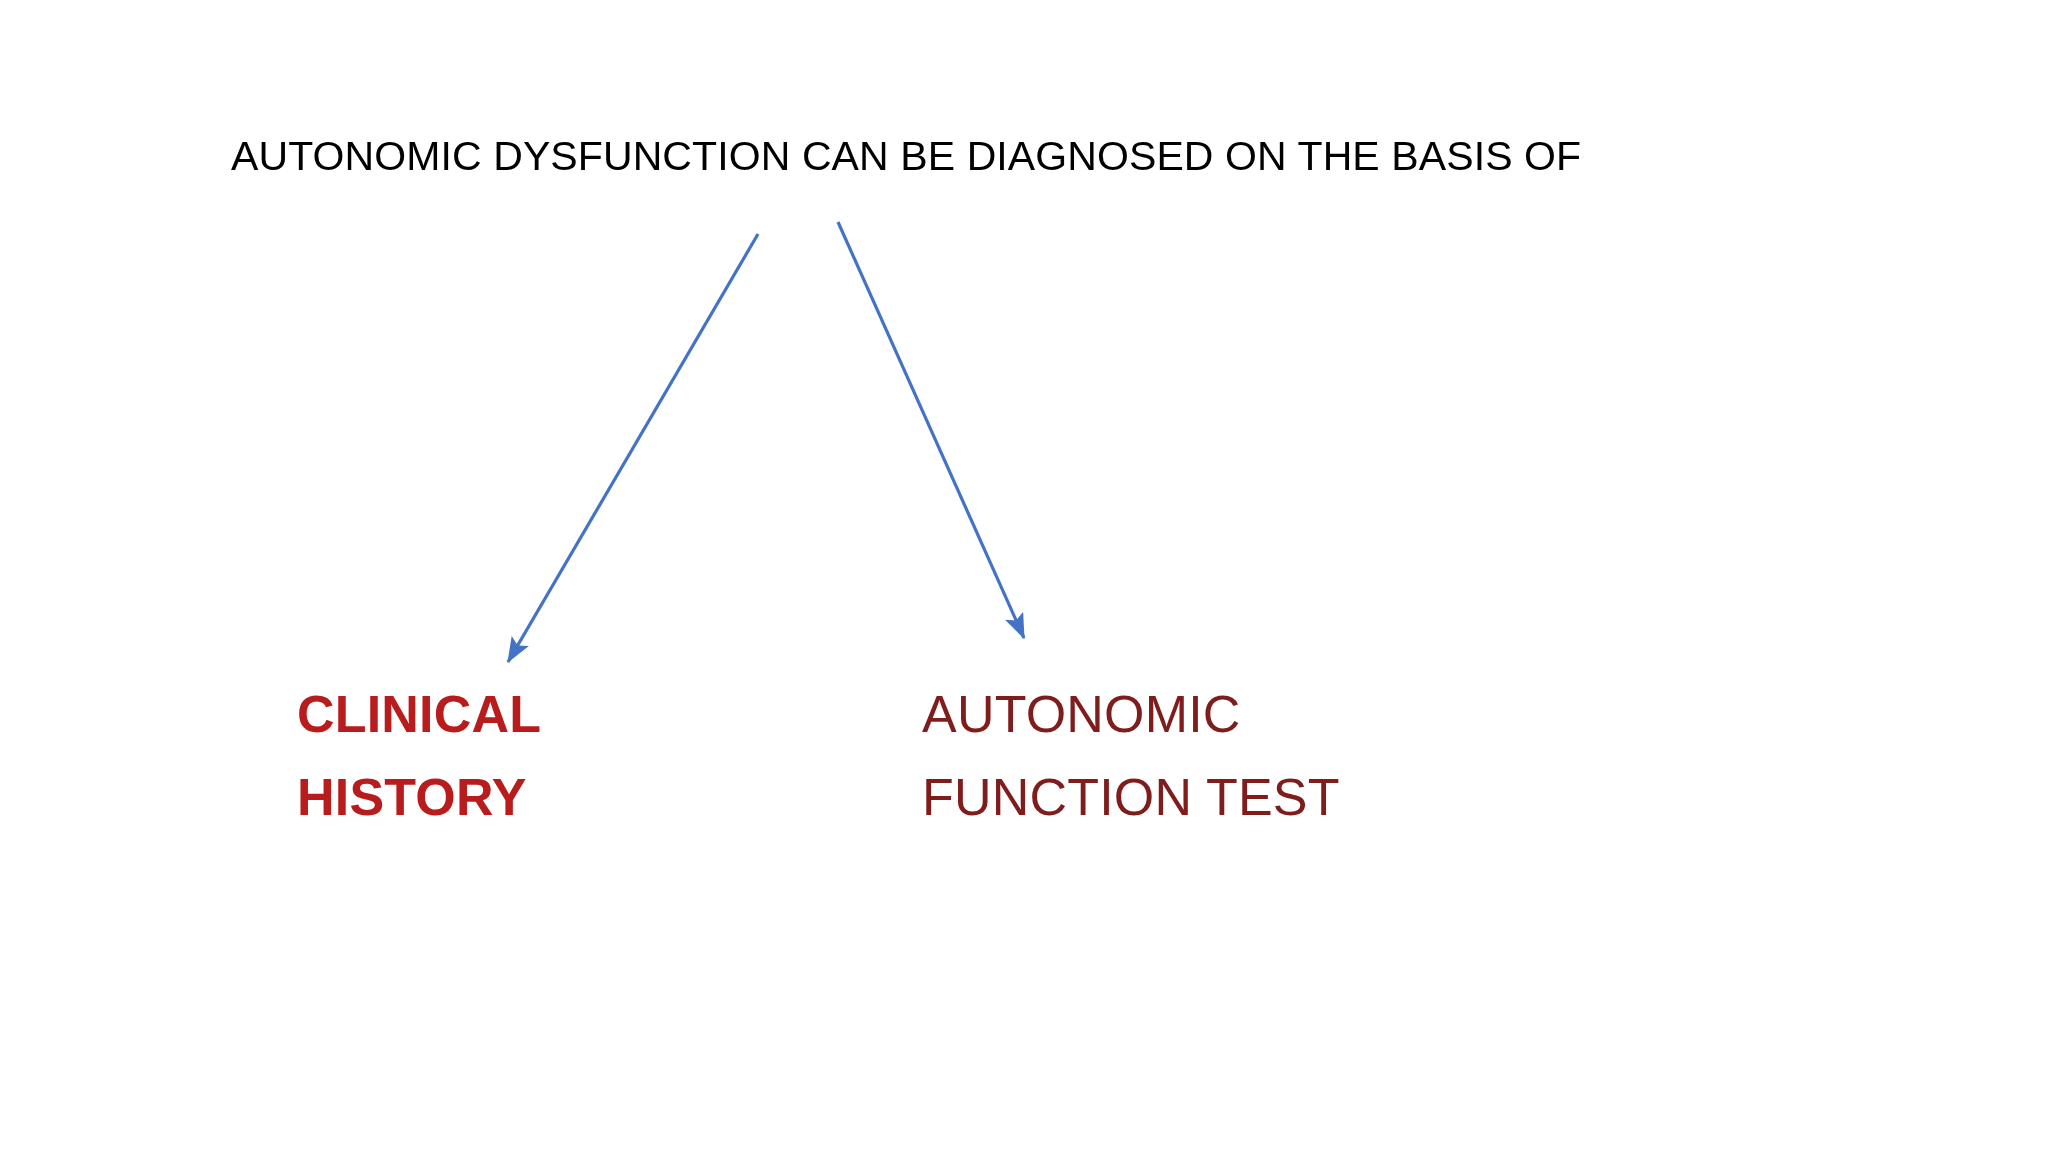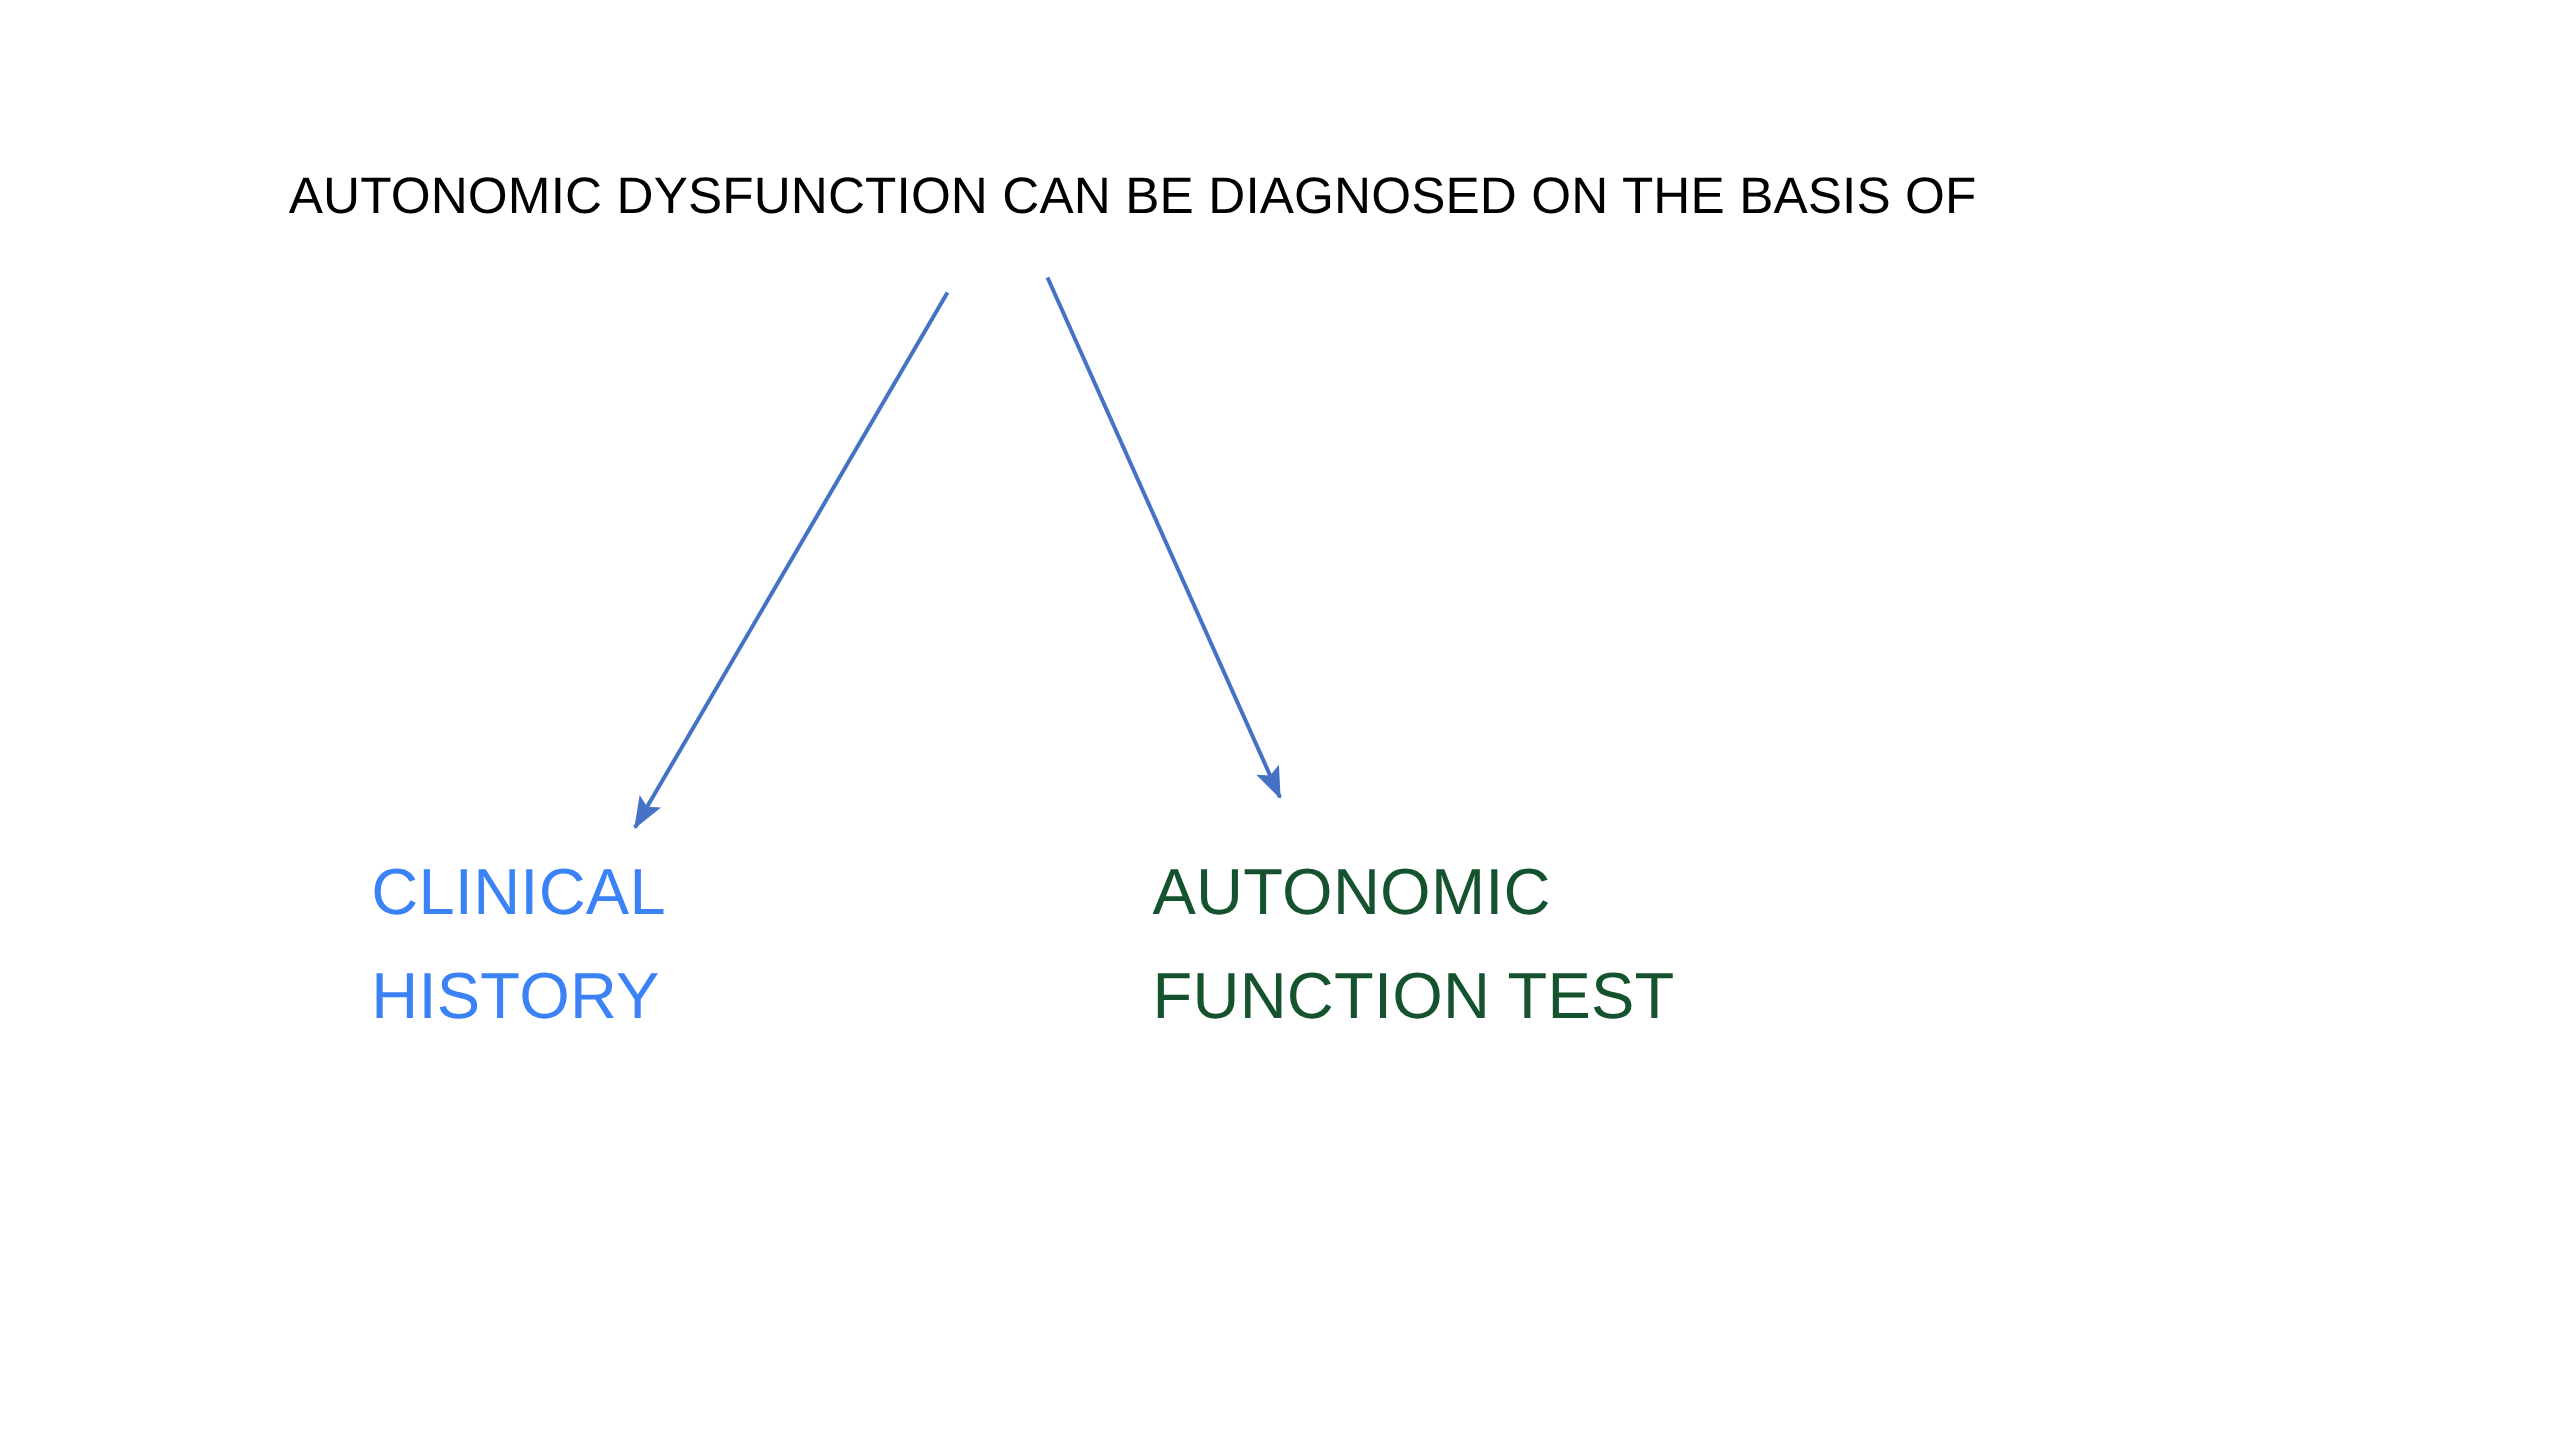"CLINICAL" div.branch-label { color: #3b82f6 -> #b91c1c; font-weight: none -> bold }
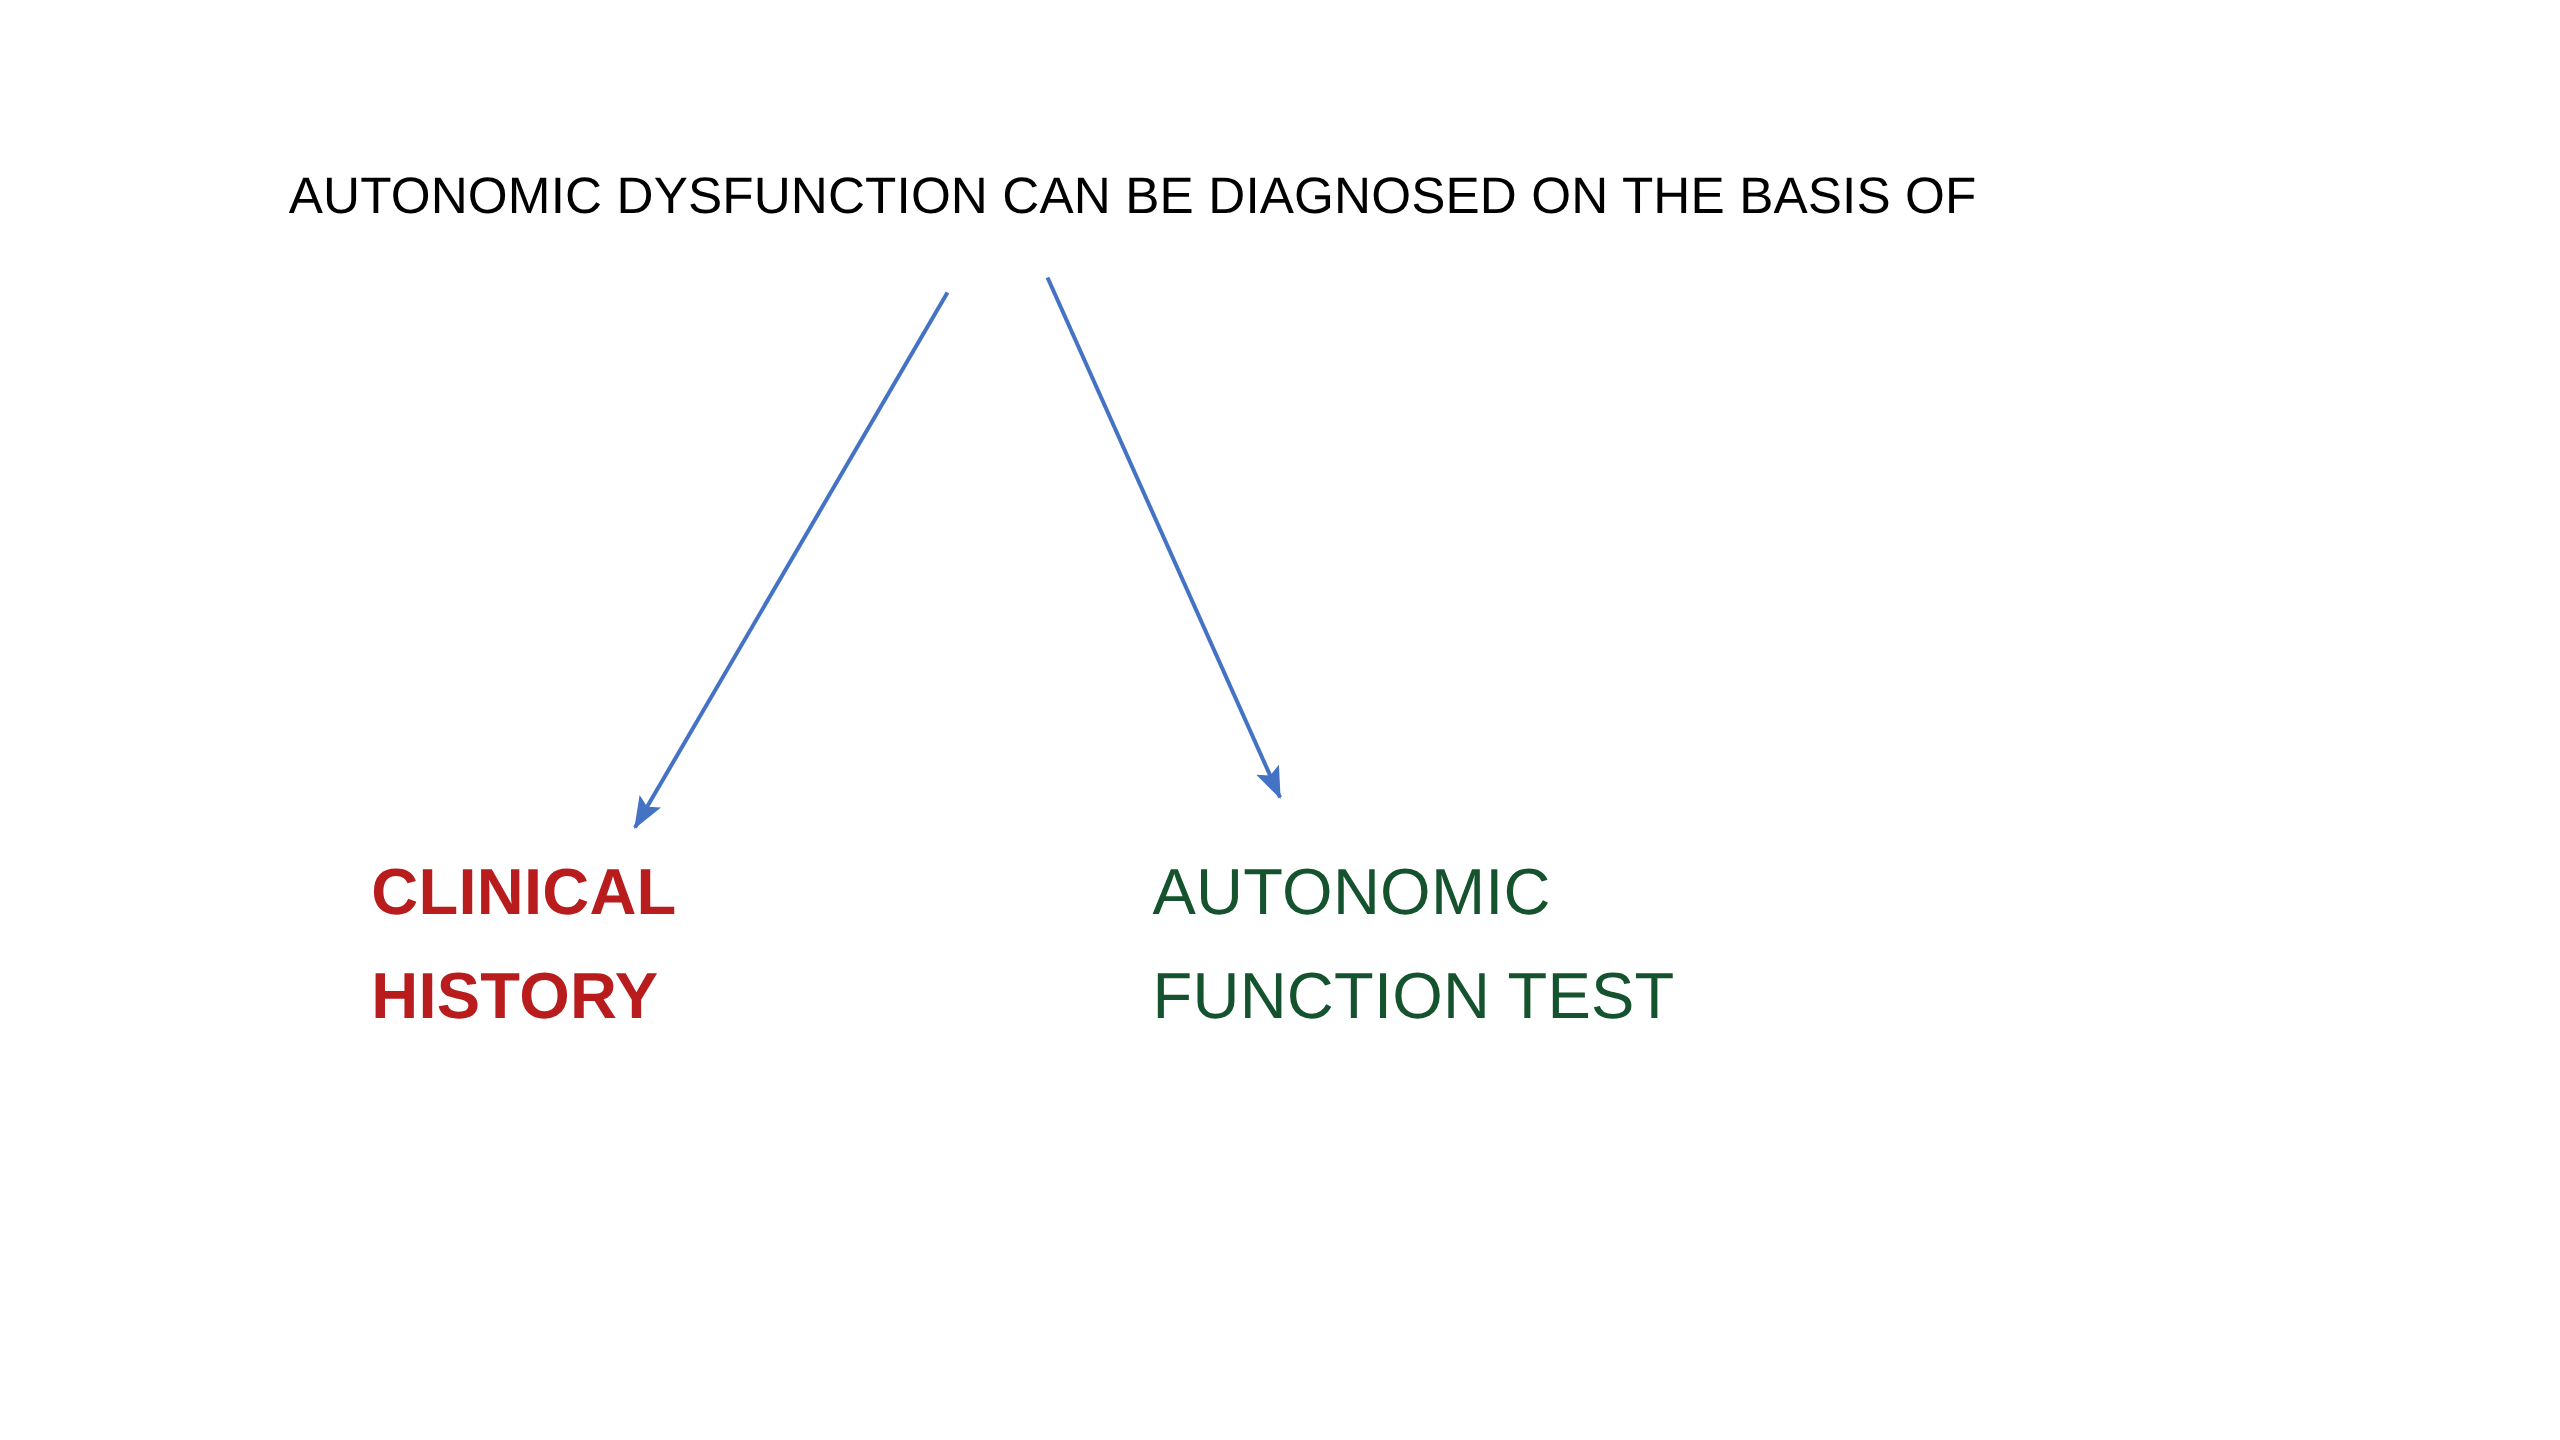"AUTONOMIC" div.branch-label { color: #14532d -> #7f1d1d }
